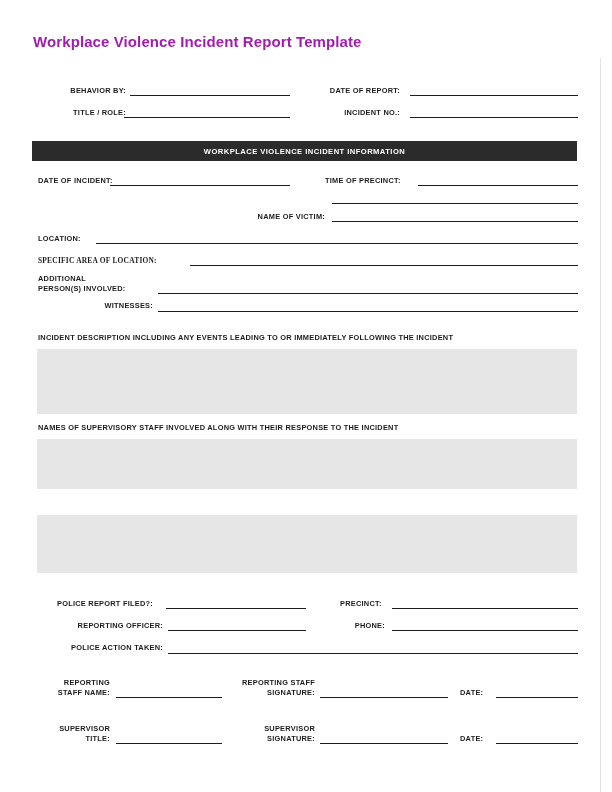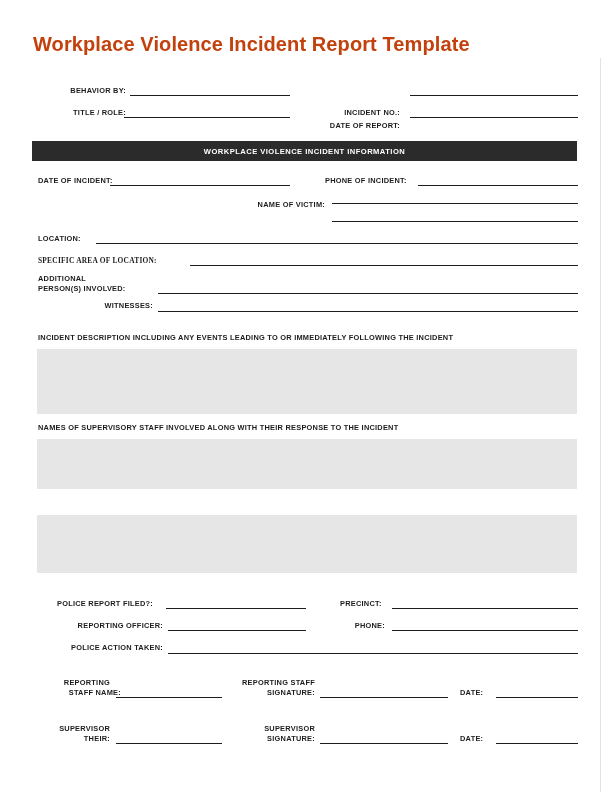"Workplace Violence Incident Report" .title { color: #c2410c -> #a21caf; font-size: 20px -> 15px }
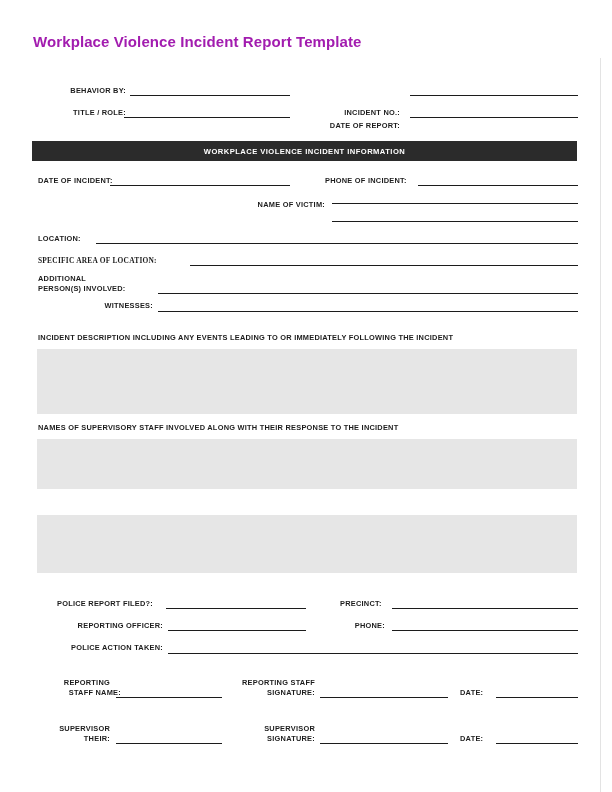"DATE OF REPORT:" div.lbl { margin-top: 35px -> none }
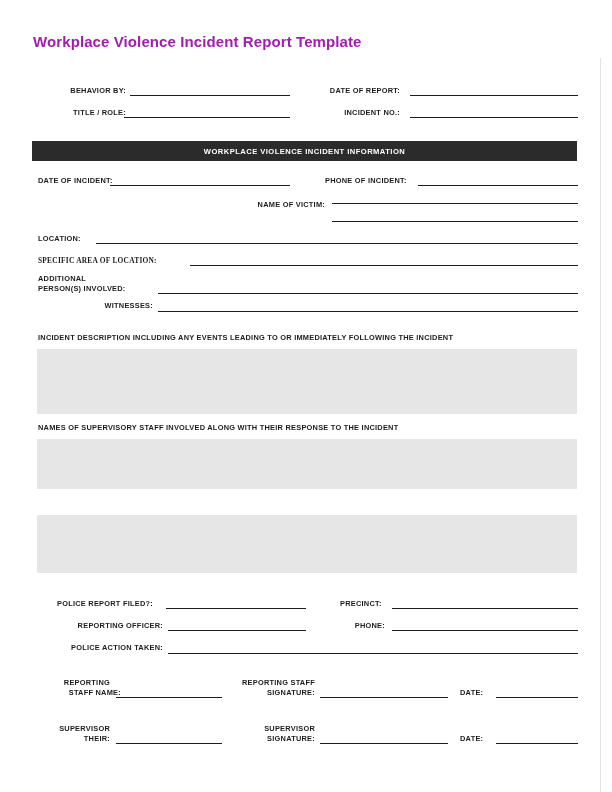"PHONE OF INCIDENT:" div.lbl { text: PHONE OF INCIDENT -> TIME OF PRECINCT }
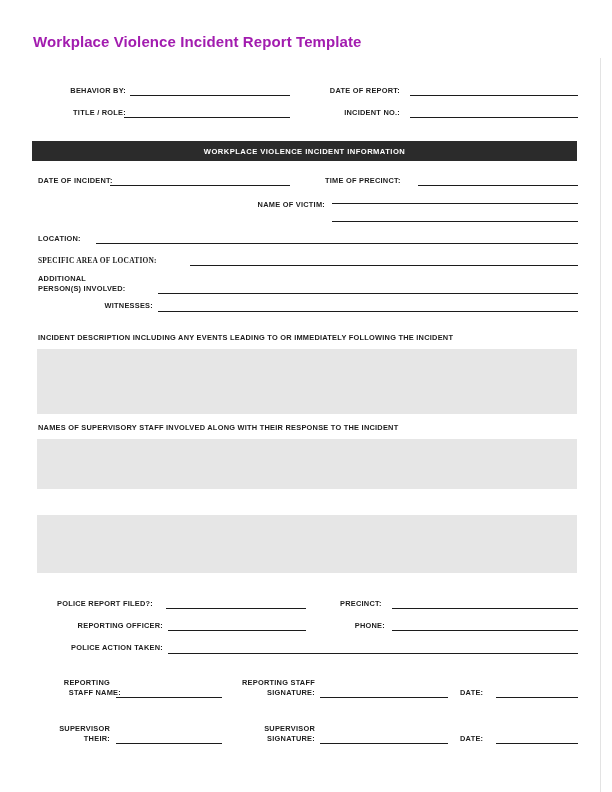"NAME OF VICTIM:" div.lbl { top: 200px -> 212px }
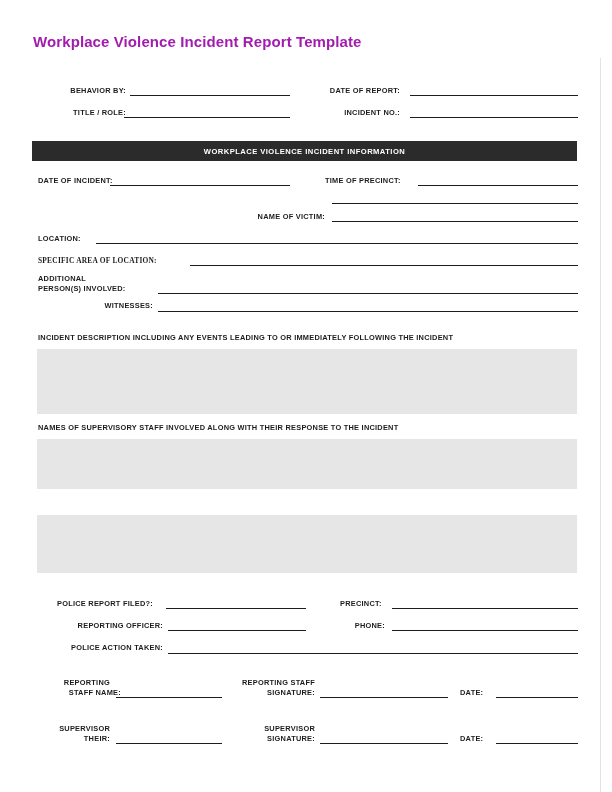"STAFF NAME:" div.lbl { left: 49px -> 38px }
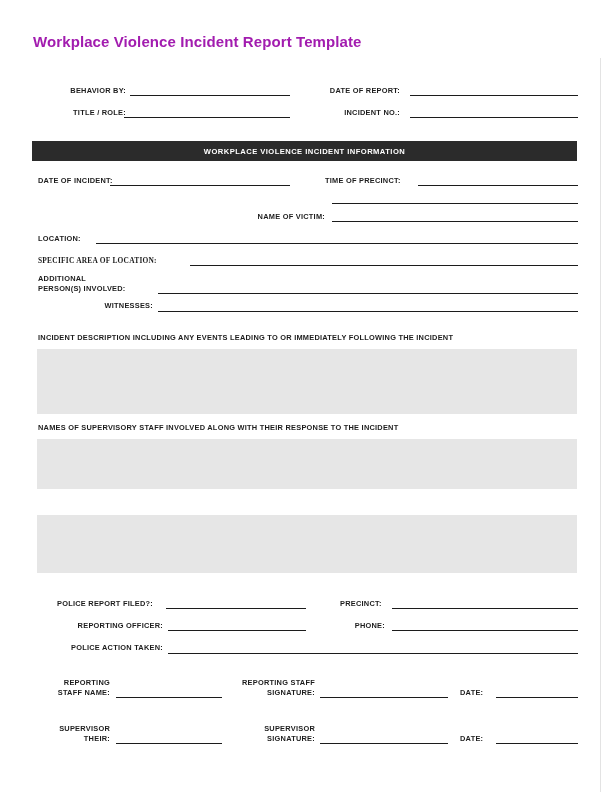"THEIR:" div.lbl { text: THEIR -> TITLE }
